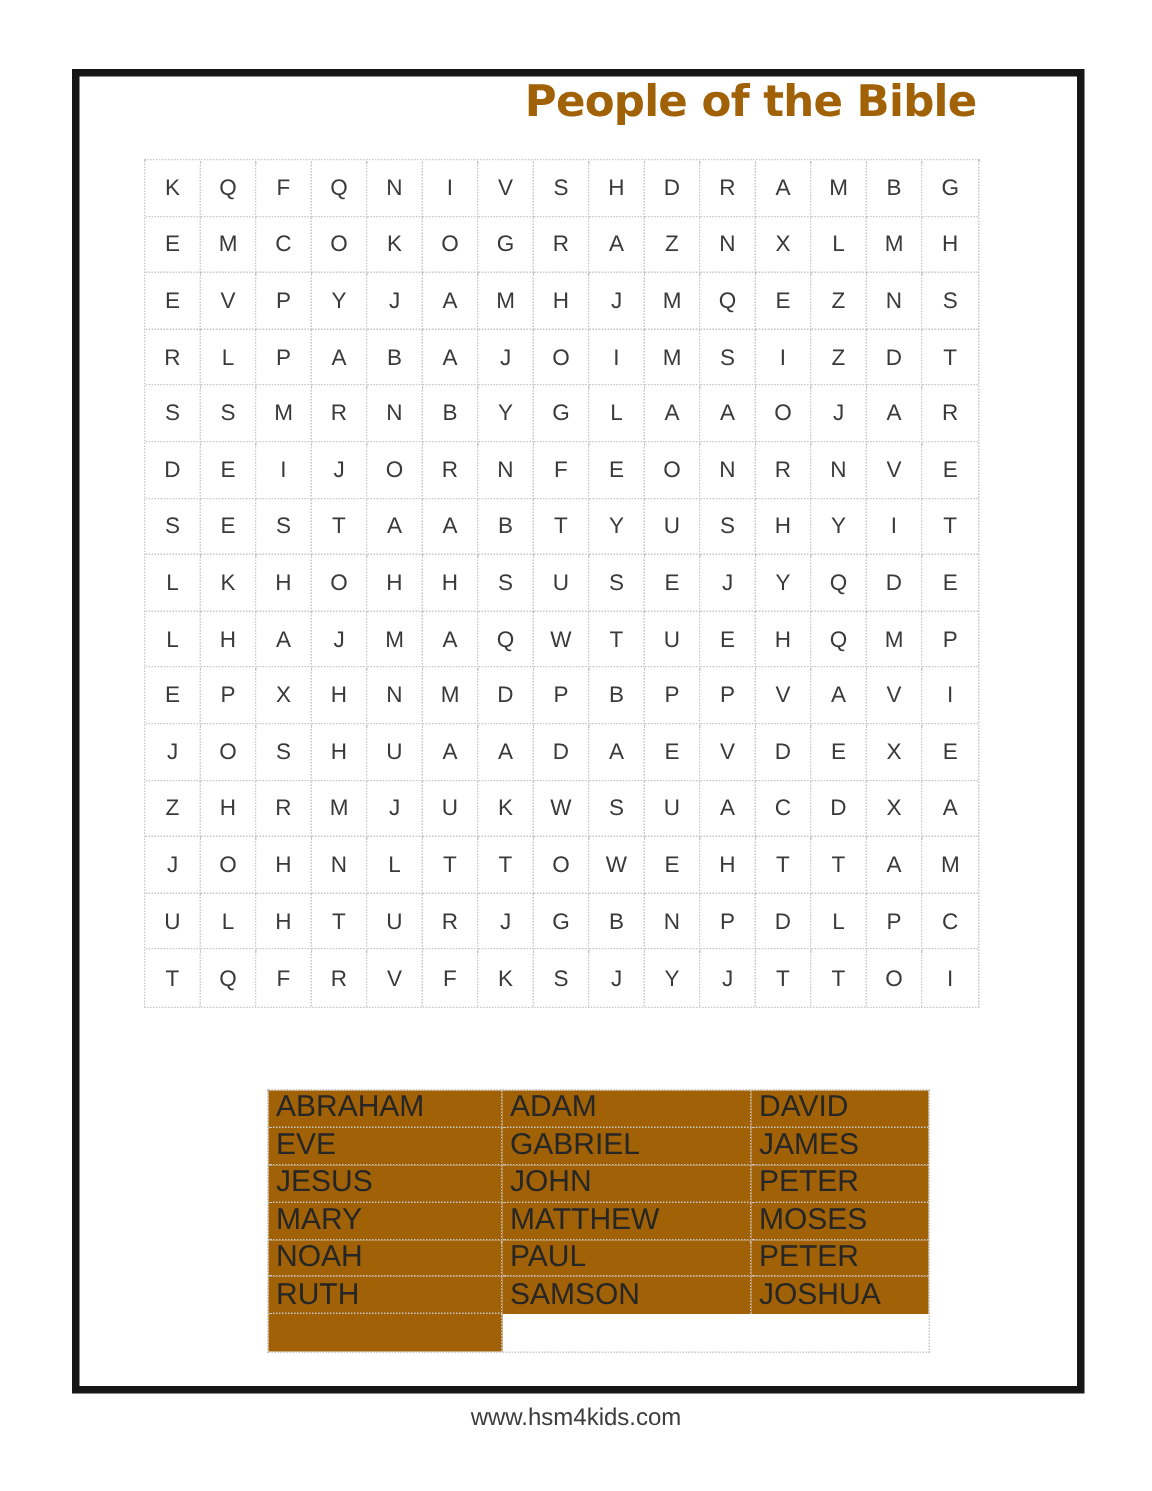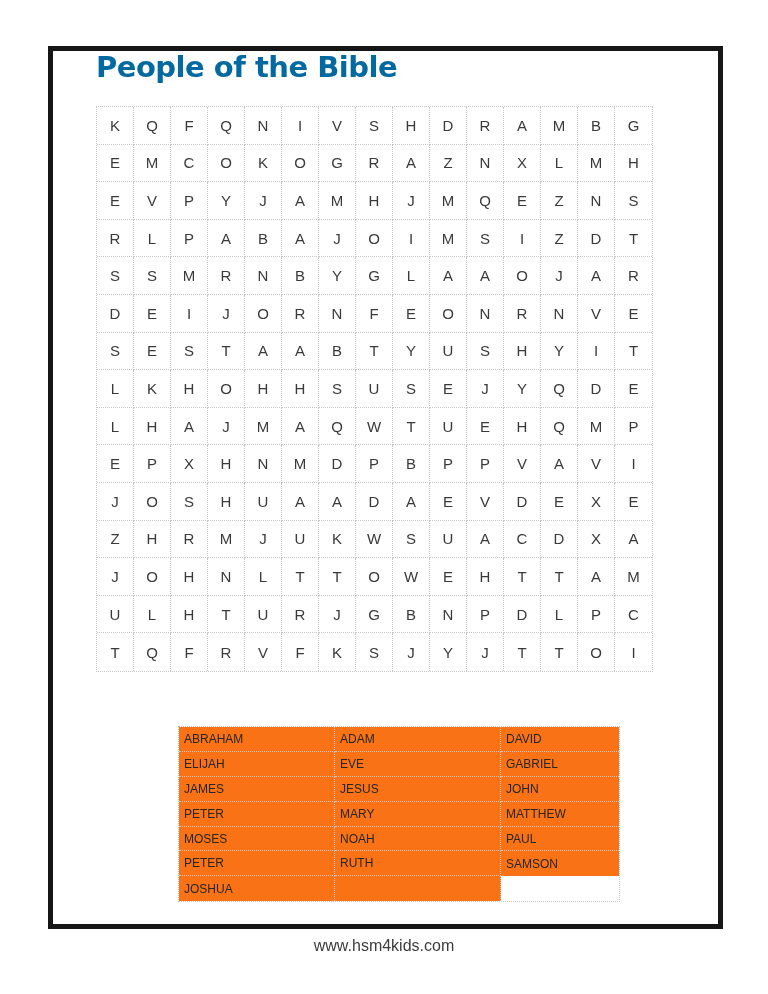"People of the Bible" .title { color: #0369a1 -> #a16207; text-align: left -> right }
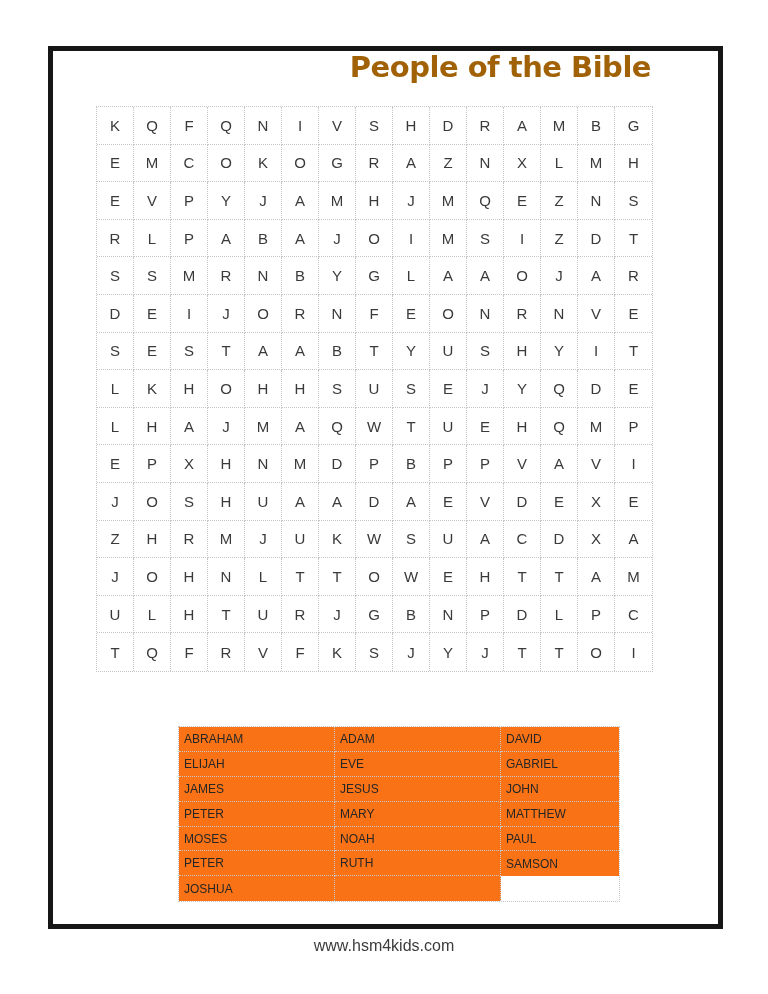"ABRAHAM" .word-list .wcell { background: #f97316 -> #a16207; font-size: 12px -> 20px }
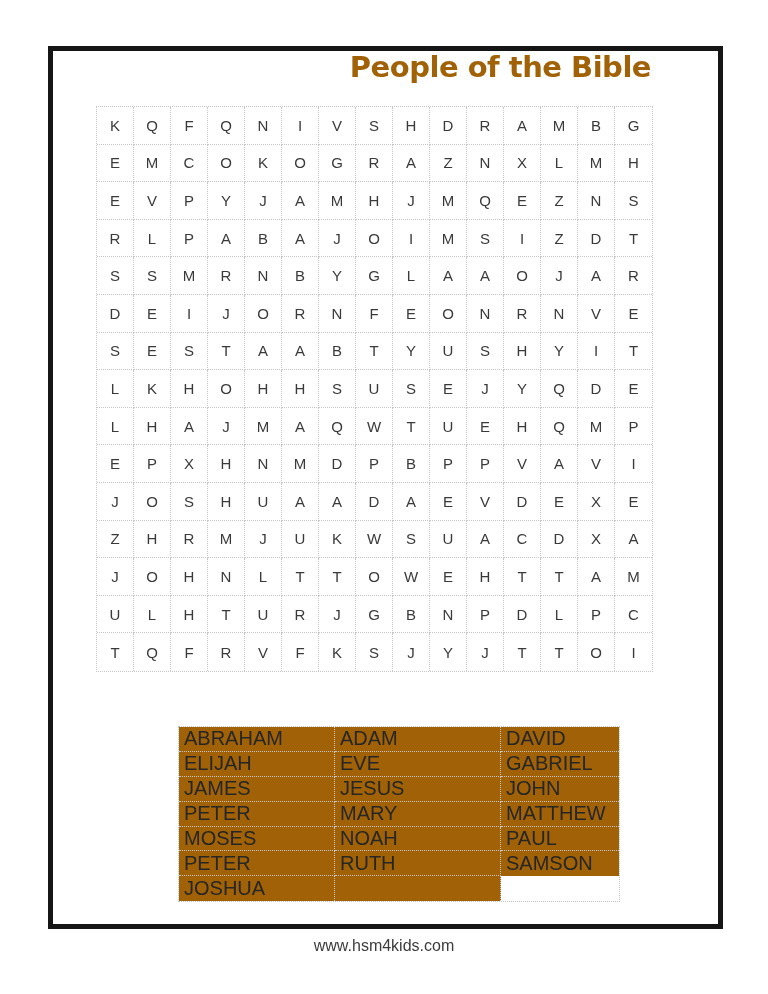"ELIJAH" div.wcell { html: <div>ELIJAH</div> -> none }
